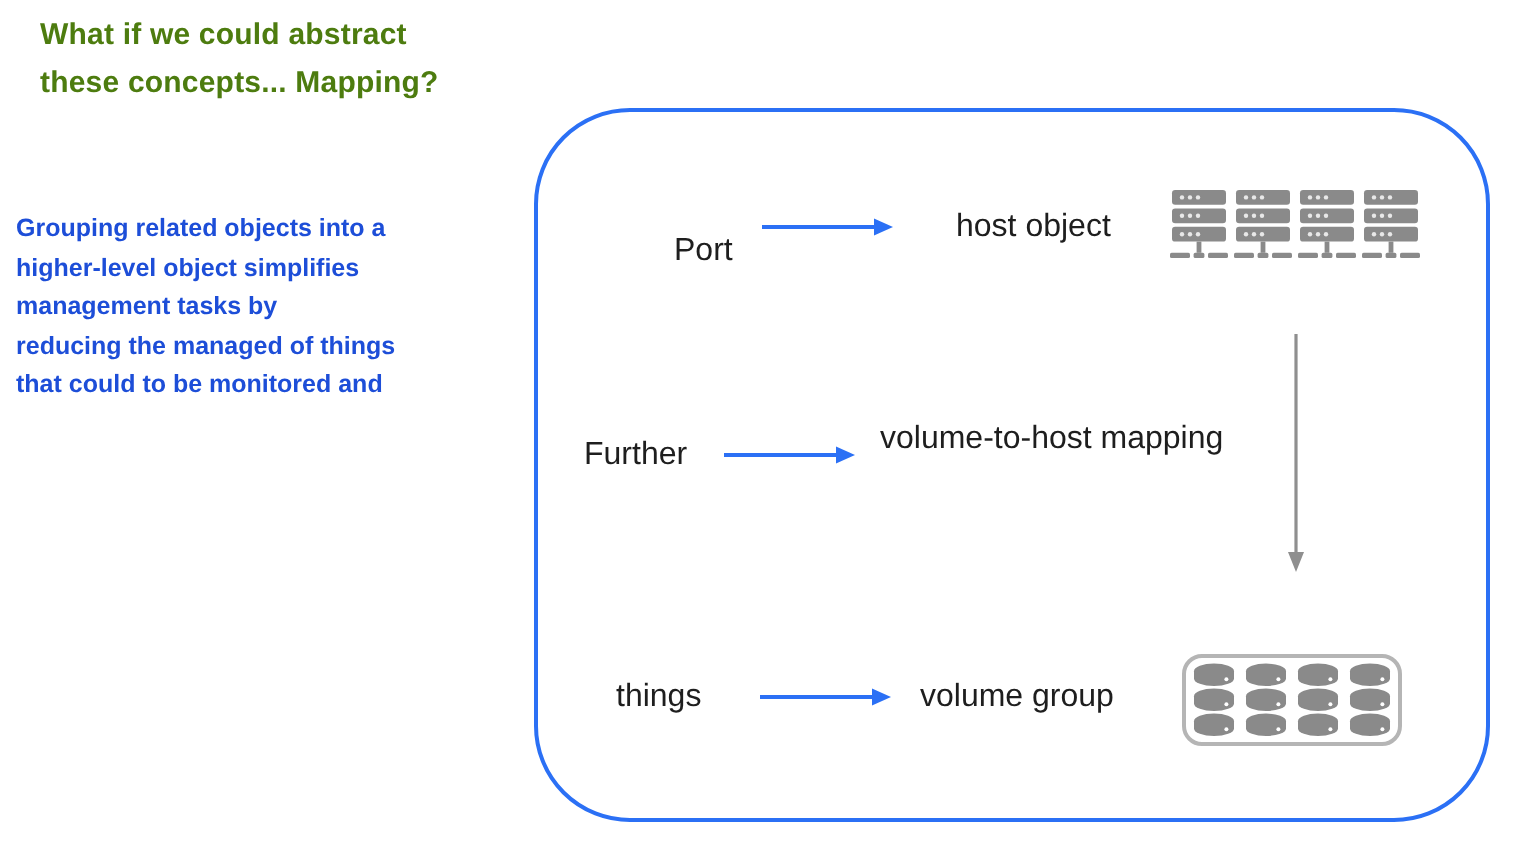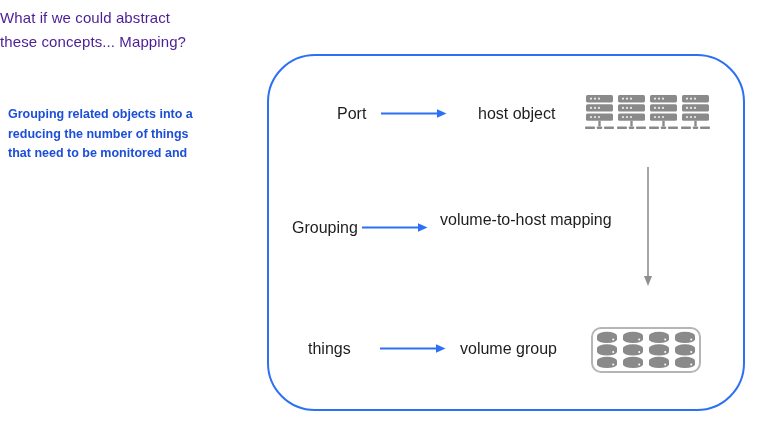"What if we could abstract" .heading { color: #4c1d95 -> #4d7c0f; font-weight: 400 -> 700; left: 0 -> 20px }
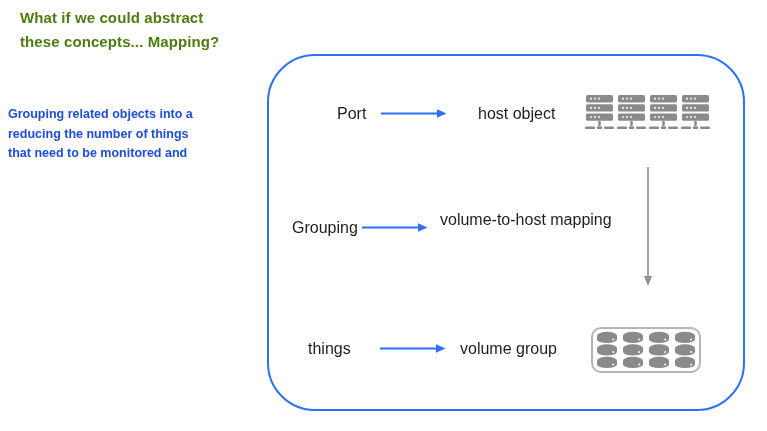"higher-level object simplifies" div { html: none -> <div>higher-level object simplifies</div> }
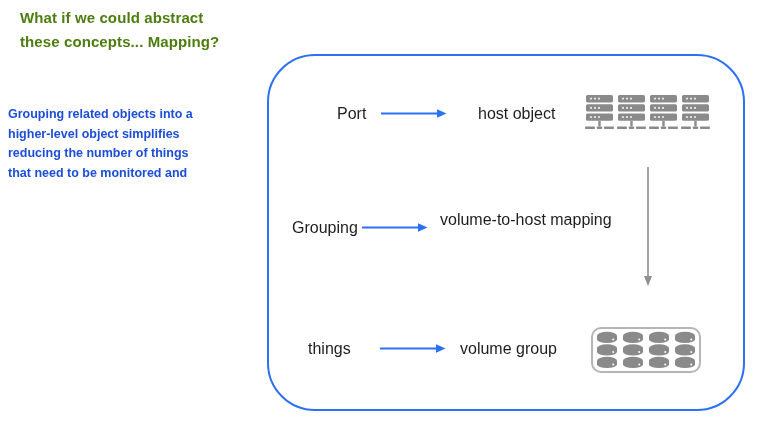"Port" div.abs { top: 104px -> 116px }
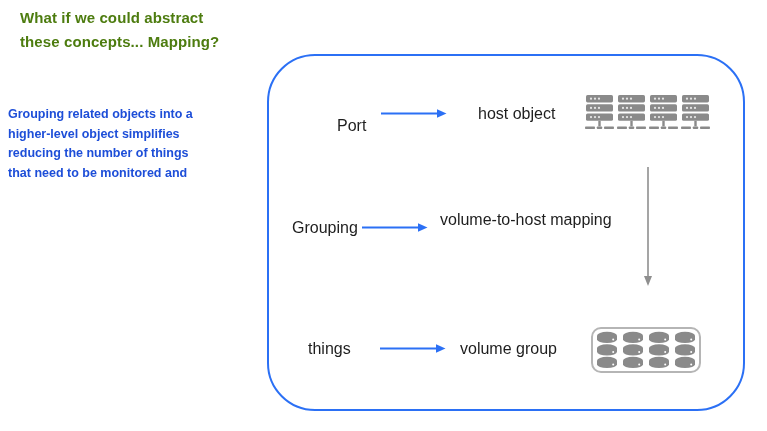"management tasks by" div { html: none -> <div>management tasks by</div> }
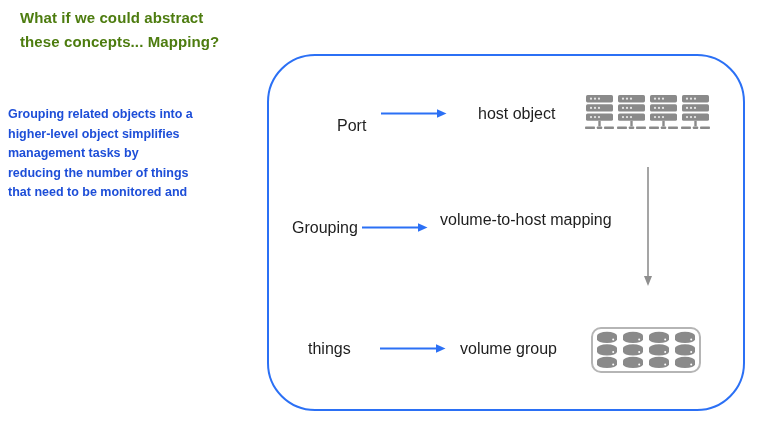"reducing the number of things" div { text: number -> managed }
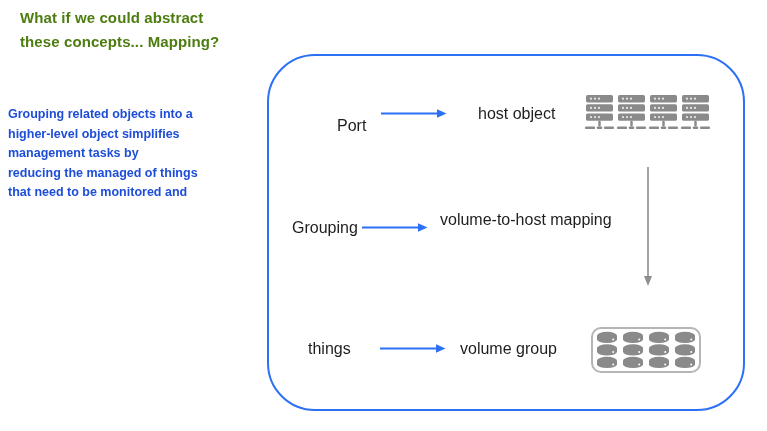"that need to be monitored" div { text: need -> could }
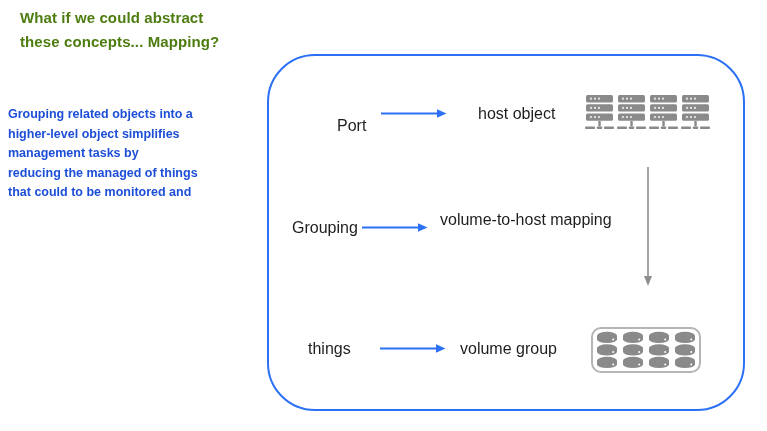"Grouping" div.abs { text: Grouping -> Further }
